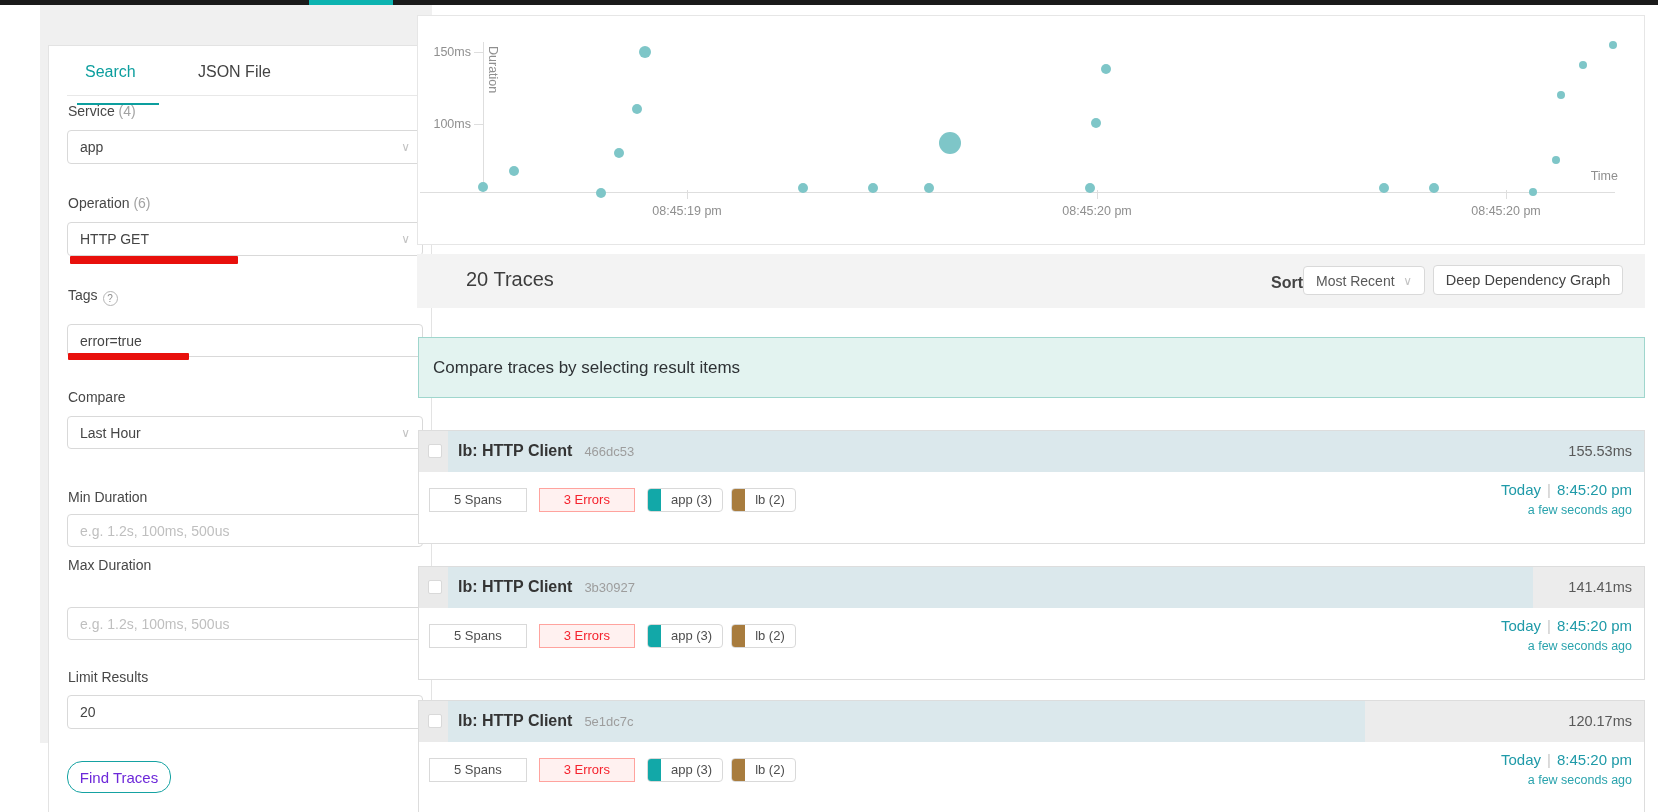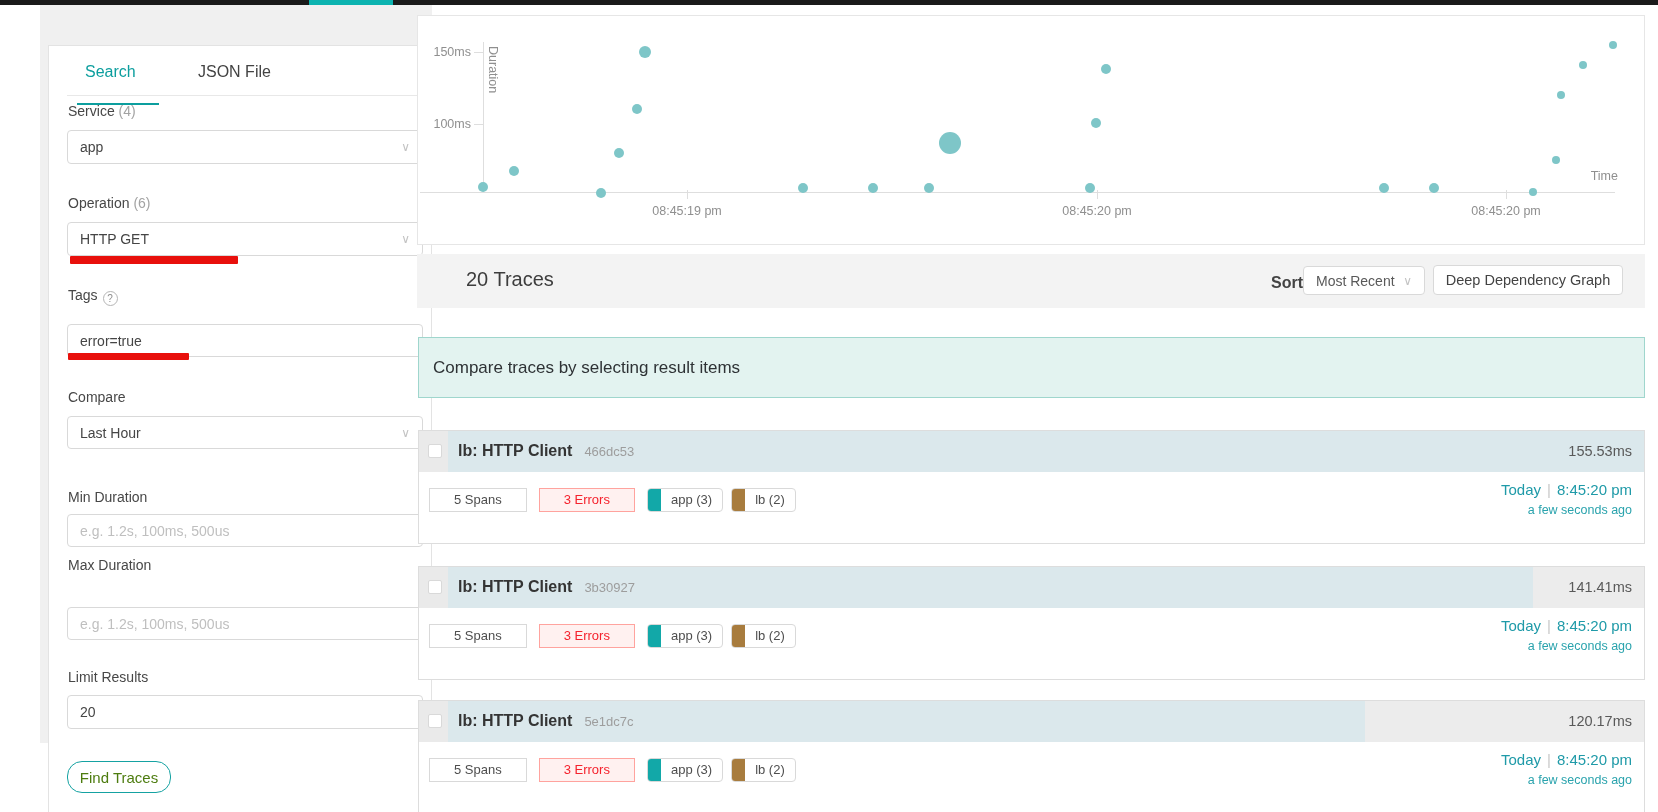"Find Traces" .find-btn { color: #4d7c0f -> #6d28d9 }
